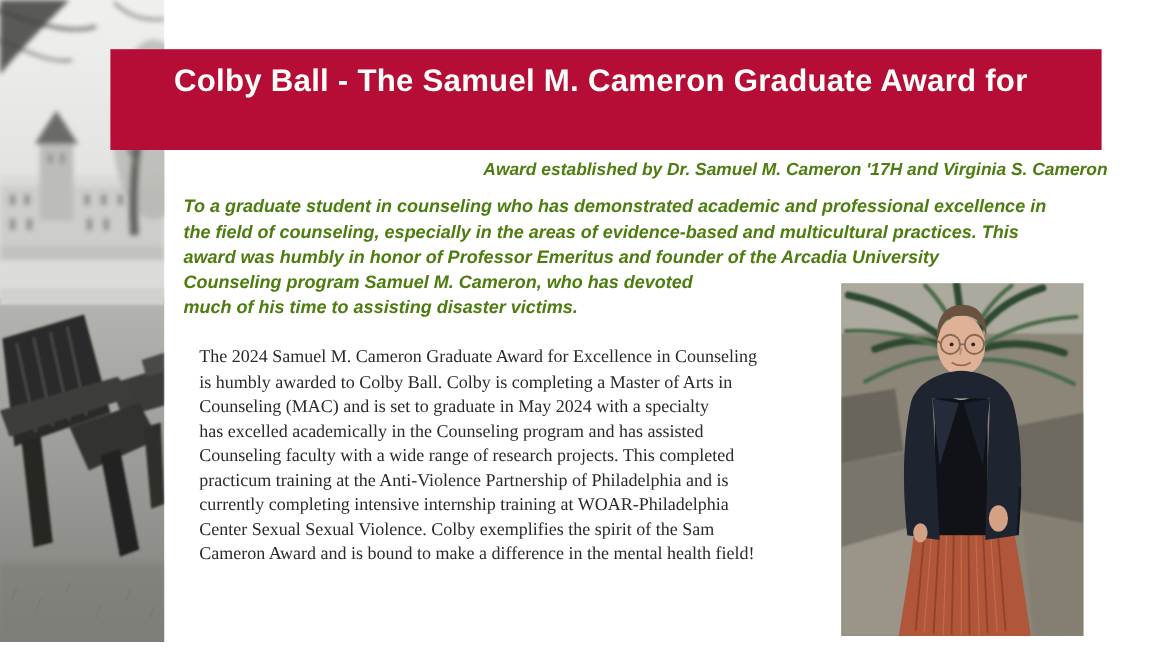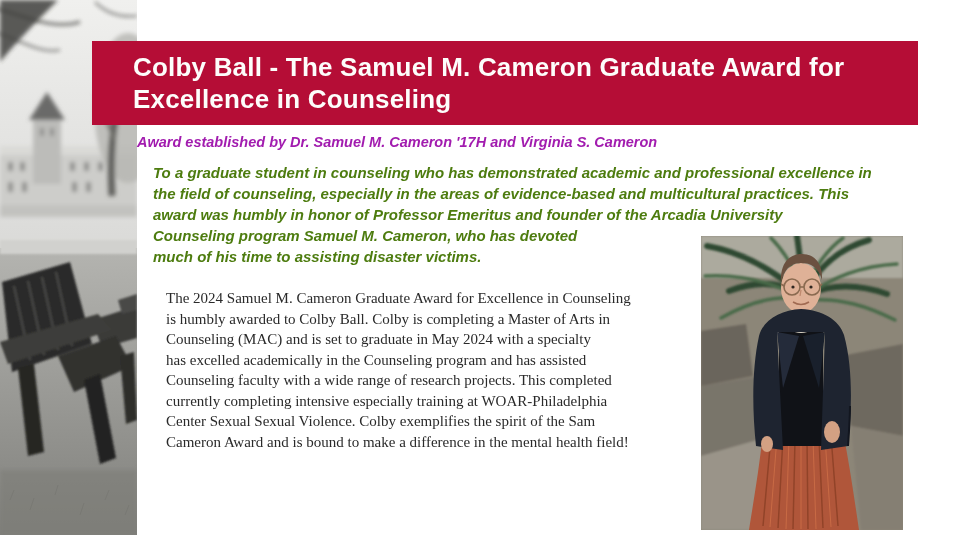"Colby Ball - The Samuel" .banner { padding: 10px 0 0 41px -> 10px 0 0 53px }
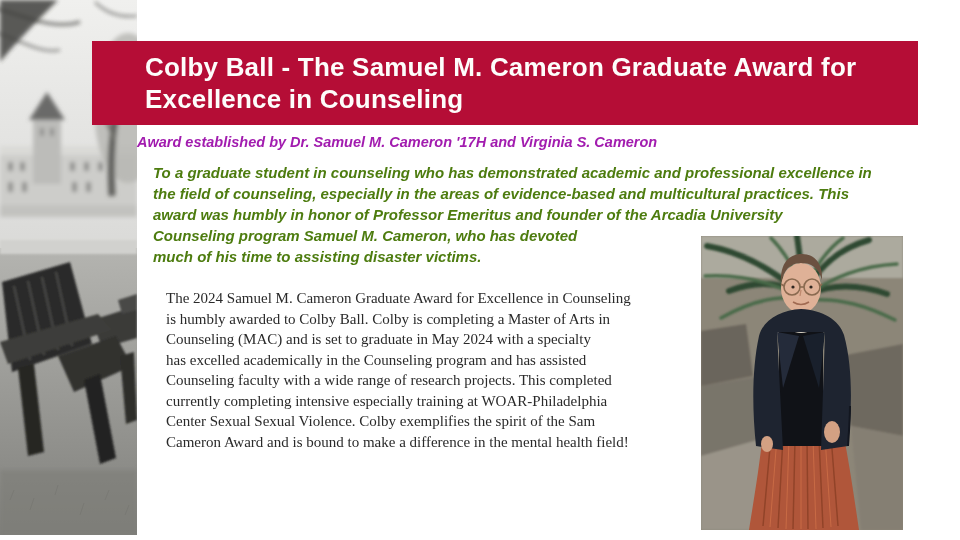"Excellence in Counseling" div.title-line { html: <div>Excellence in Counseling</div> -> none }
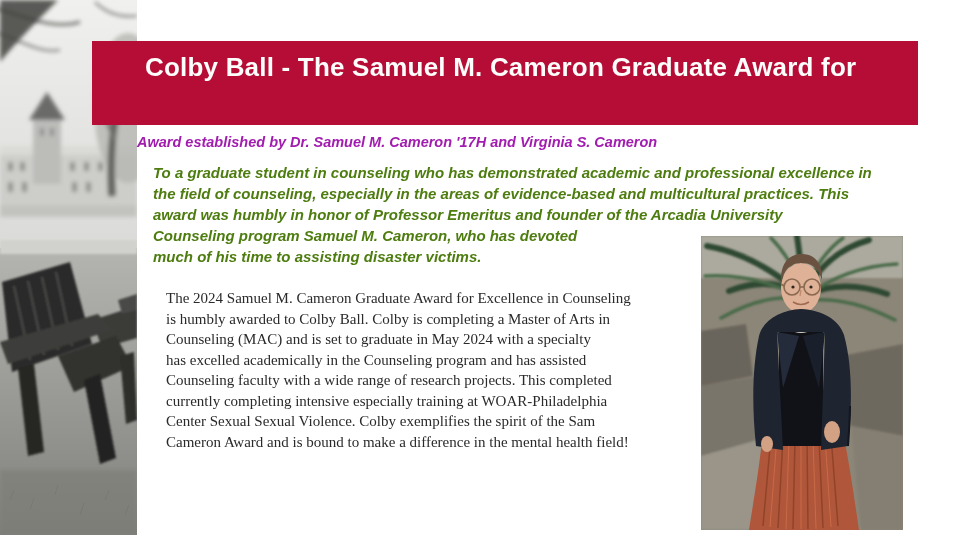"Award established by Dr. Samuel" .subtitle { color: #a21caf -> #4d7c0f; right: 25px -> 37px; text-align: left -> right }
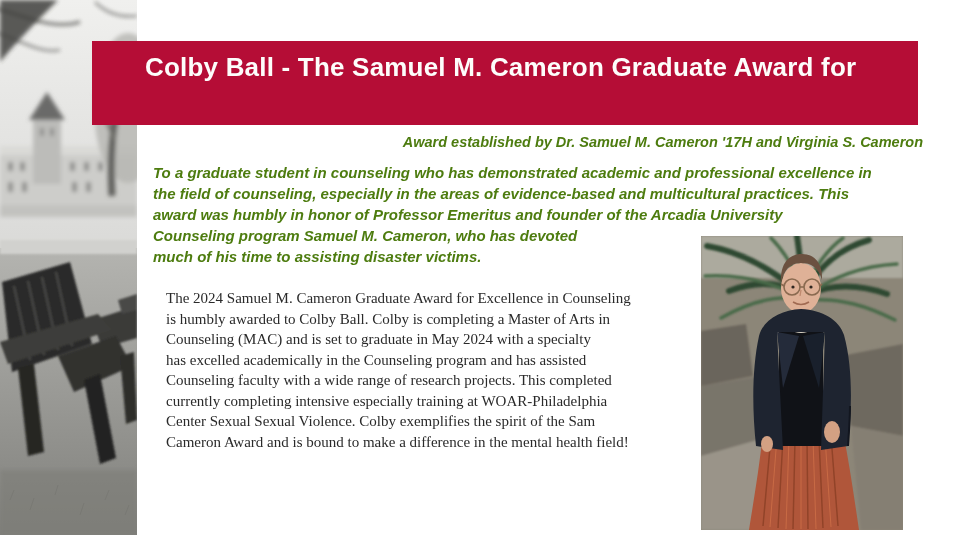"practicum training at the Anti-Violence" div { html: none -> <div>practicum training at the Anti-Violence Partnership of Philadelphia and is</div> }
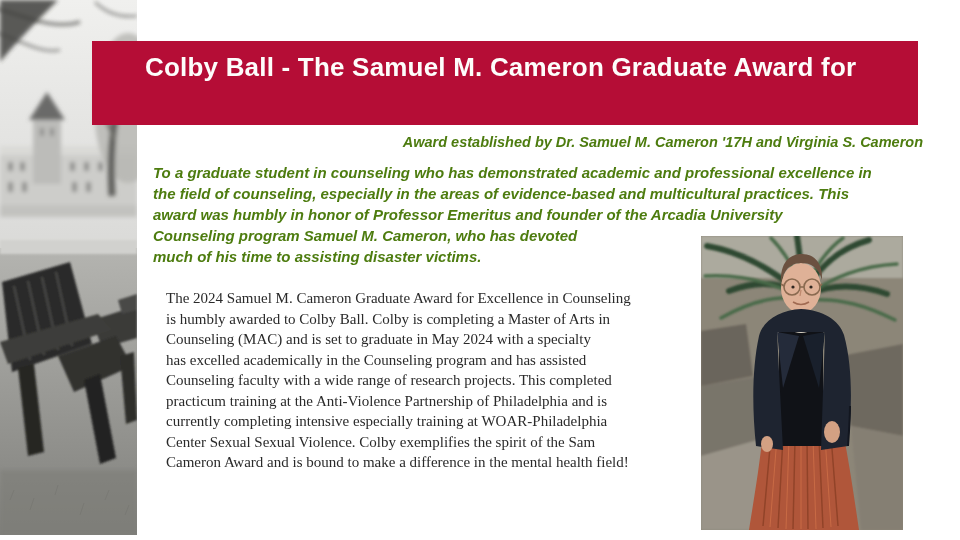"currently completing intensive" div { text: especially -> internship }
